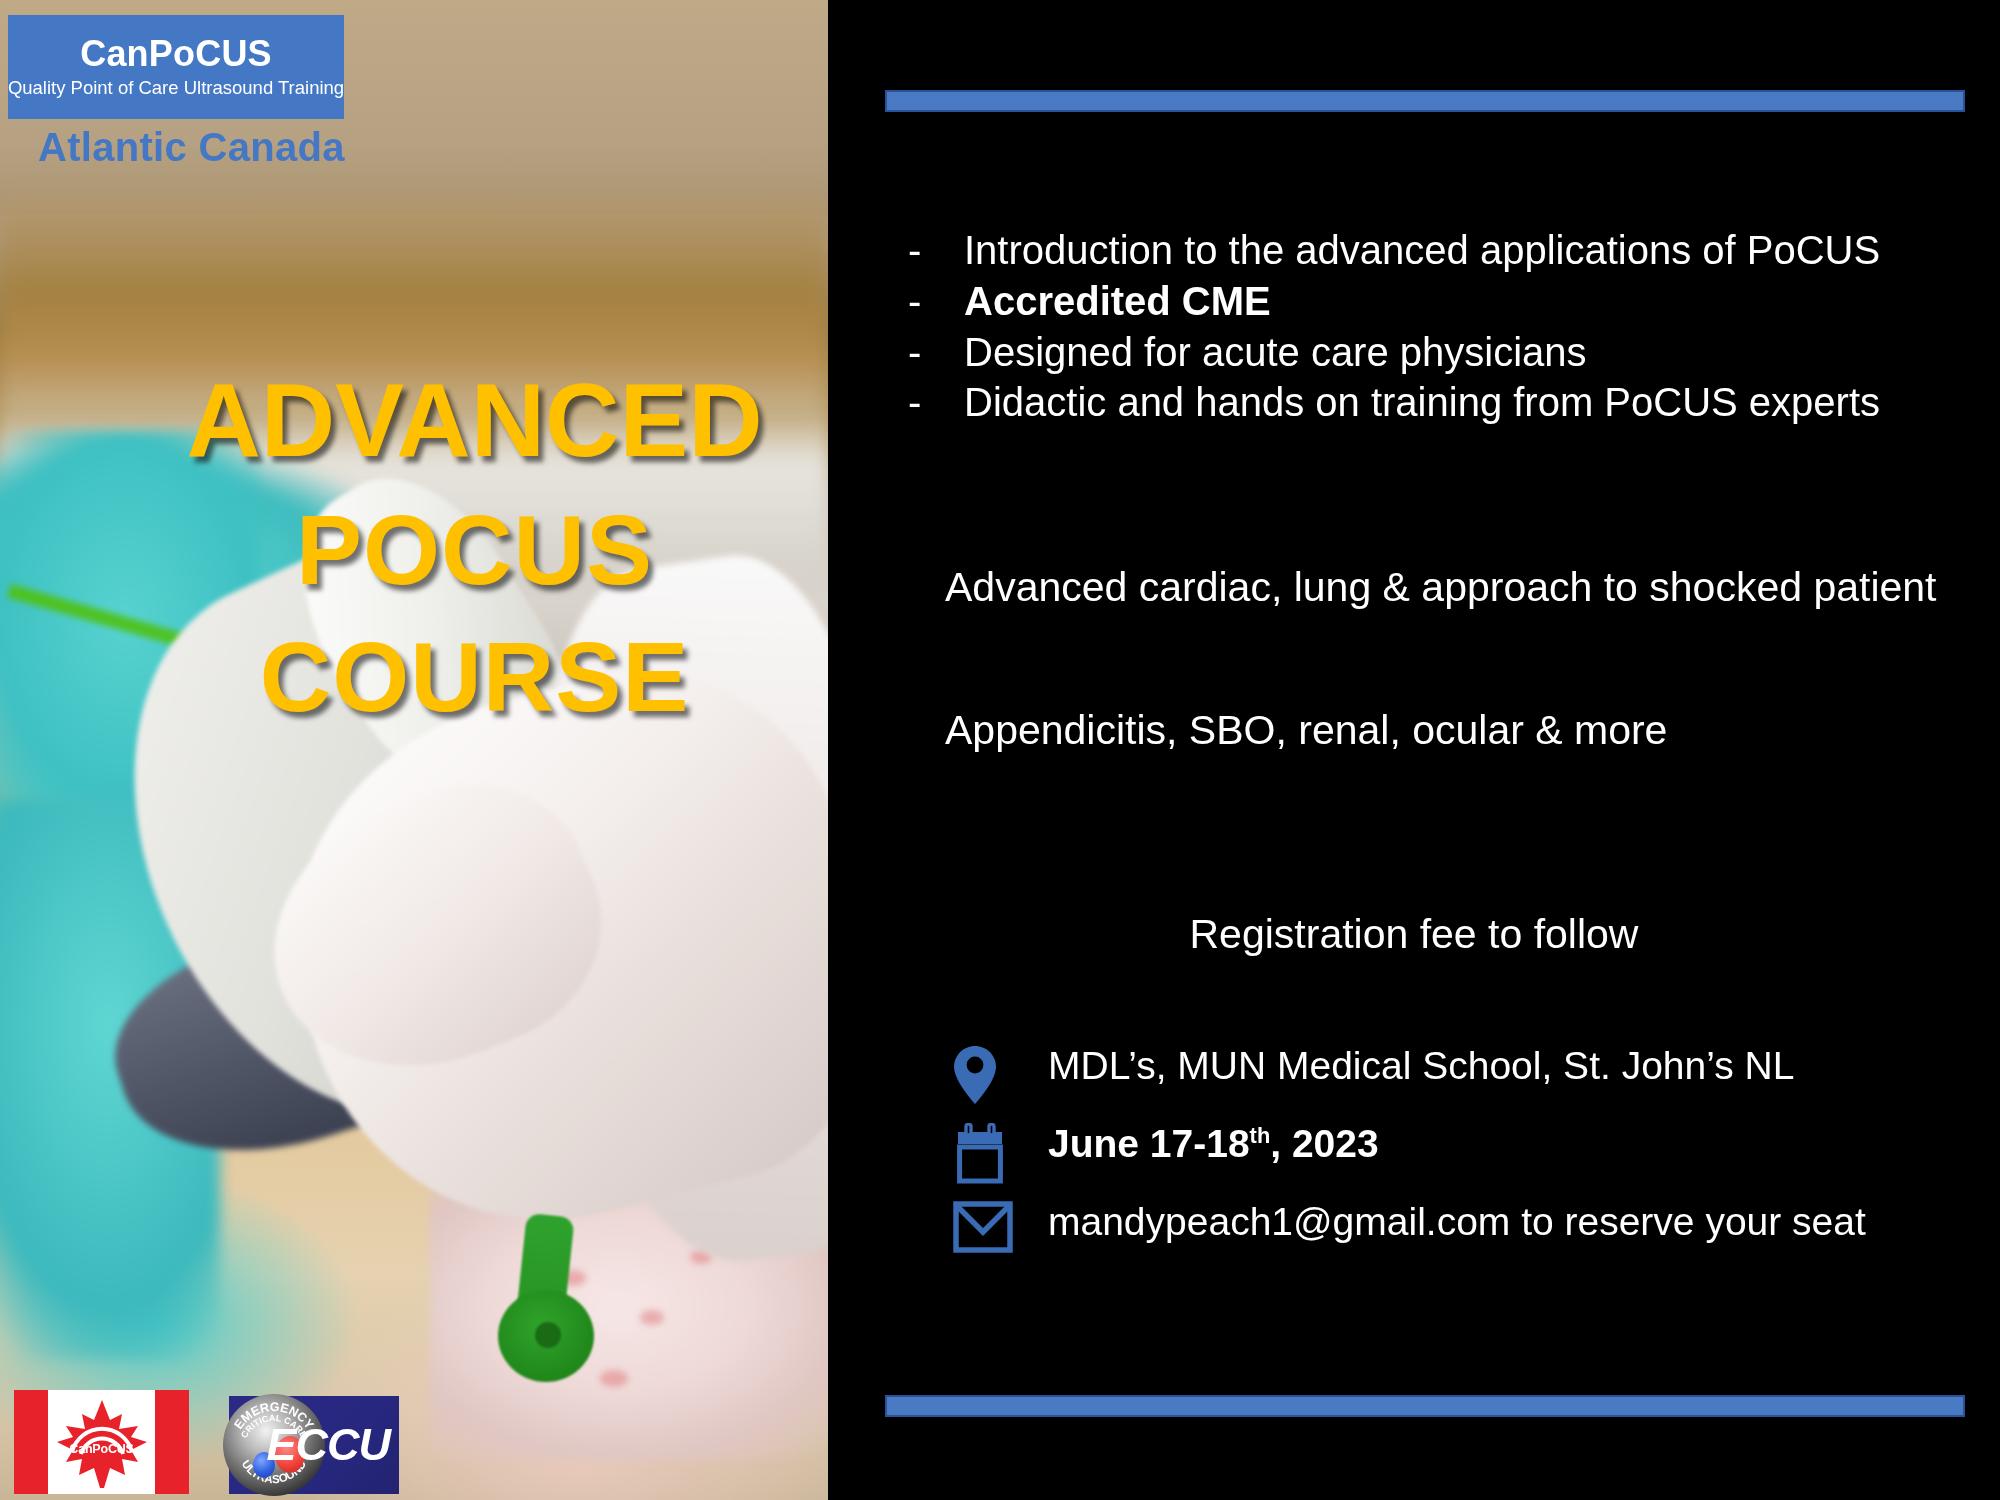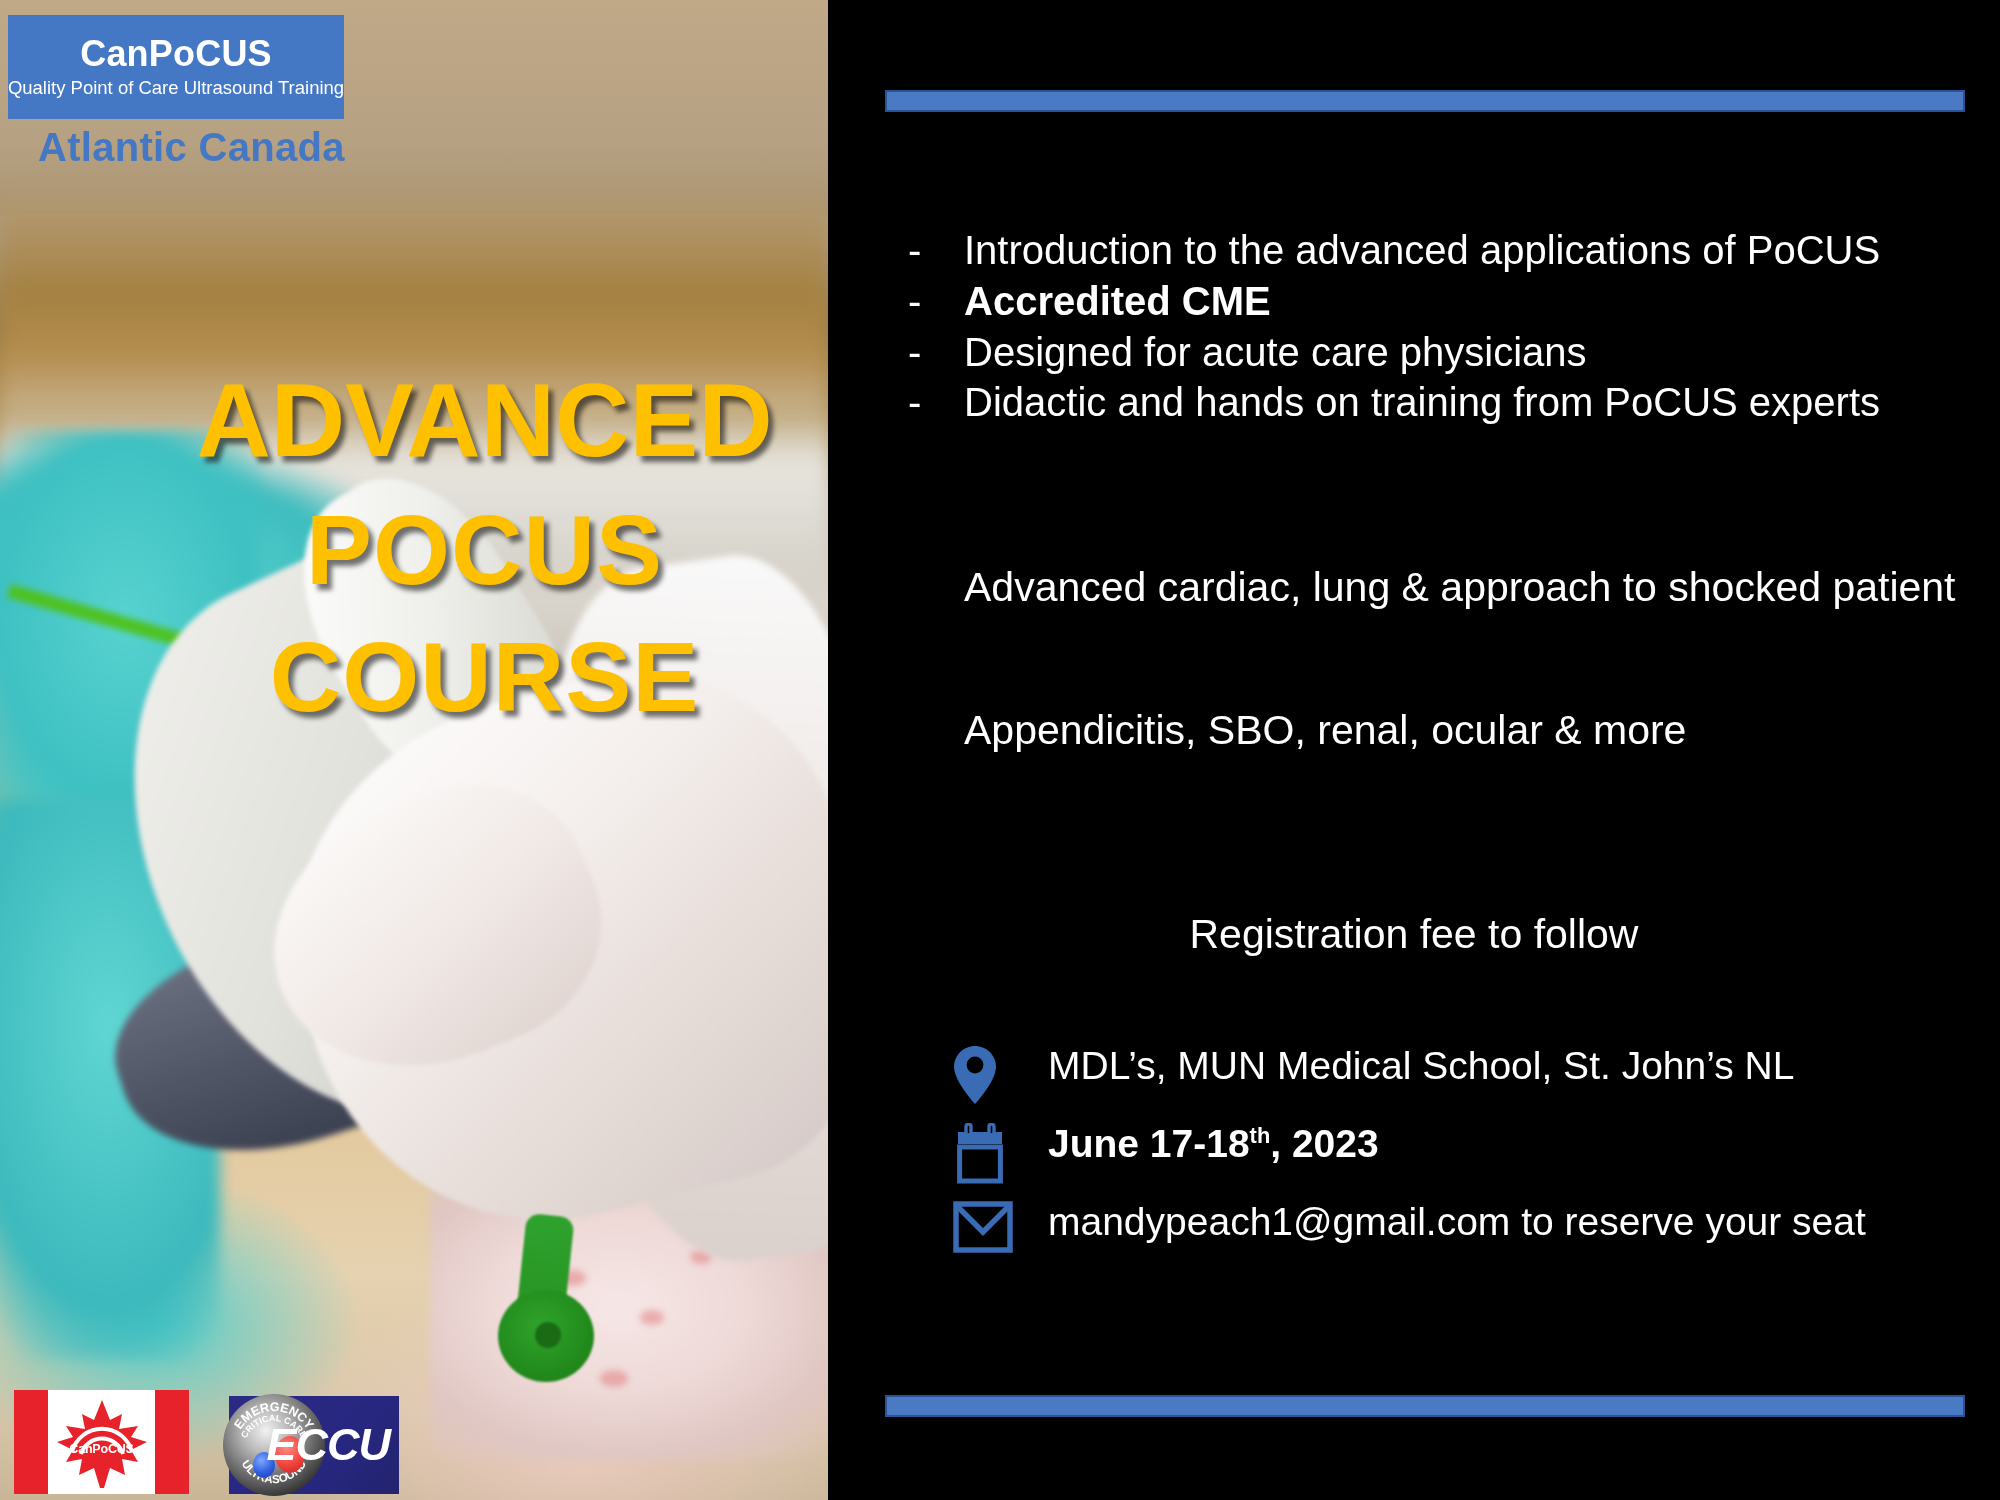"ADVANCED" #course-title { left: 12px -> 2px }
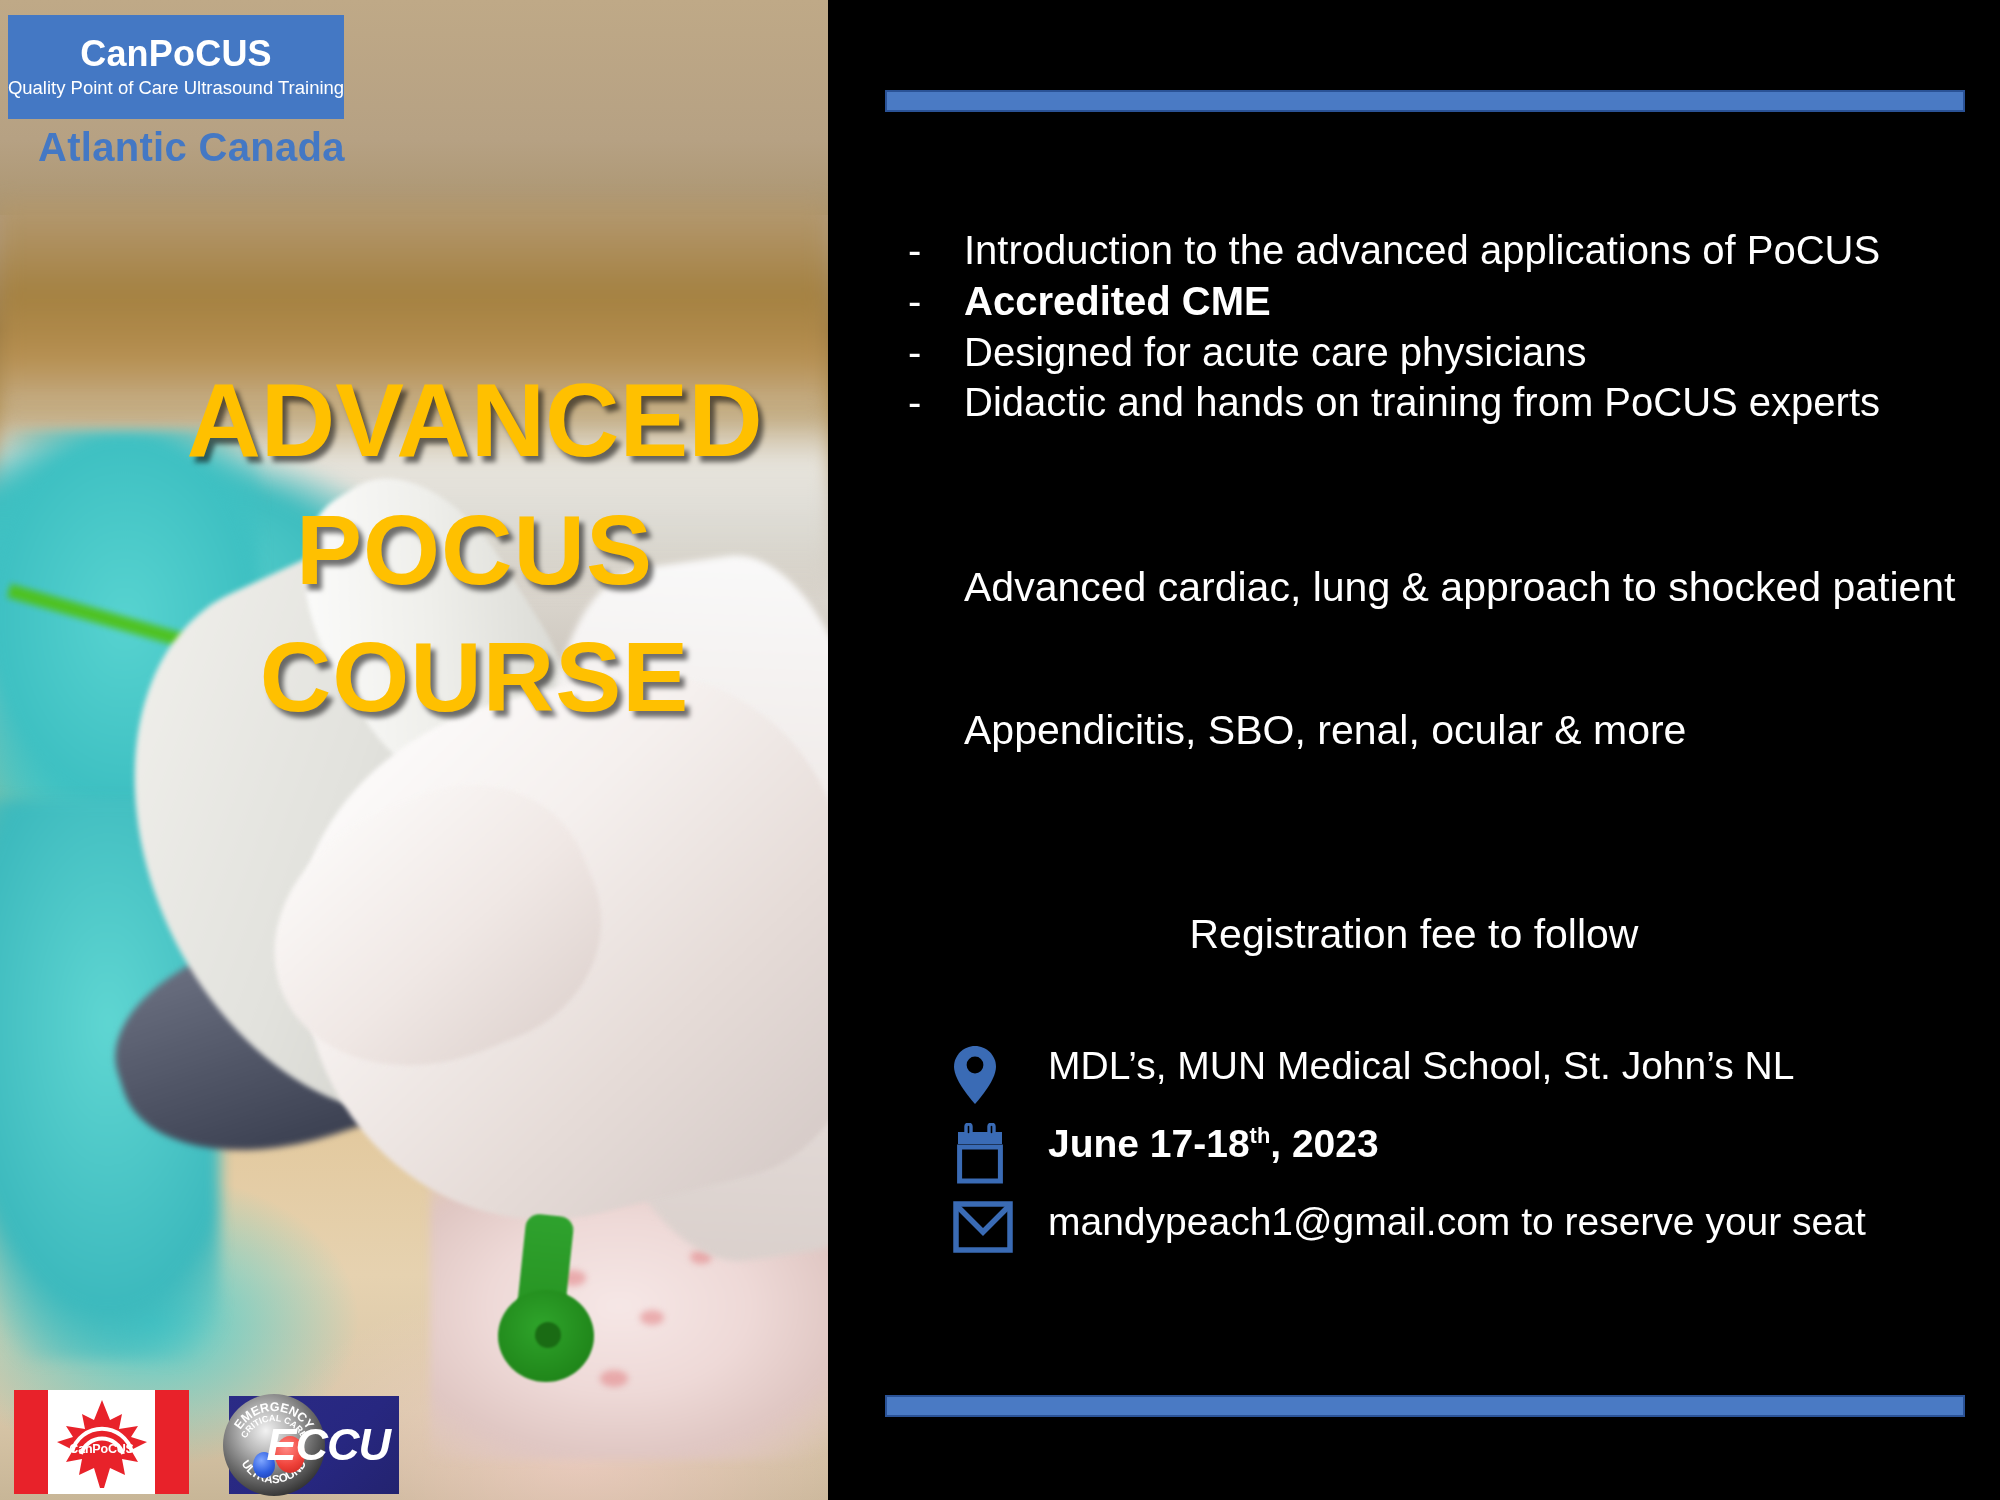"Advanced cardiac, lung & approach" .day-body { margin-left: 56px -> 37px }
